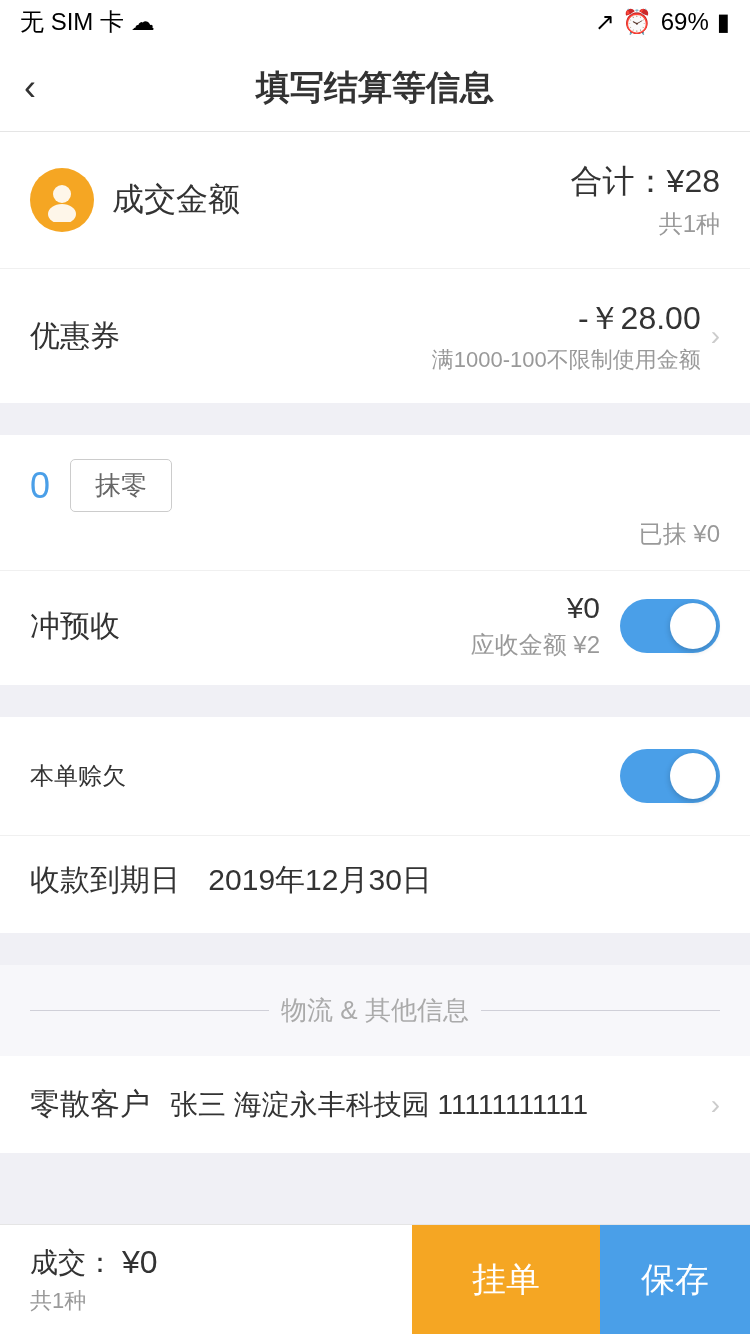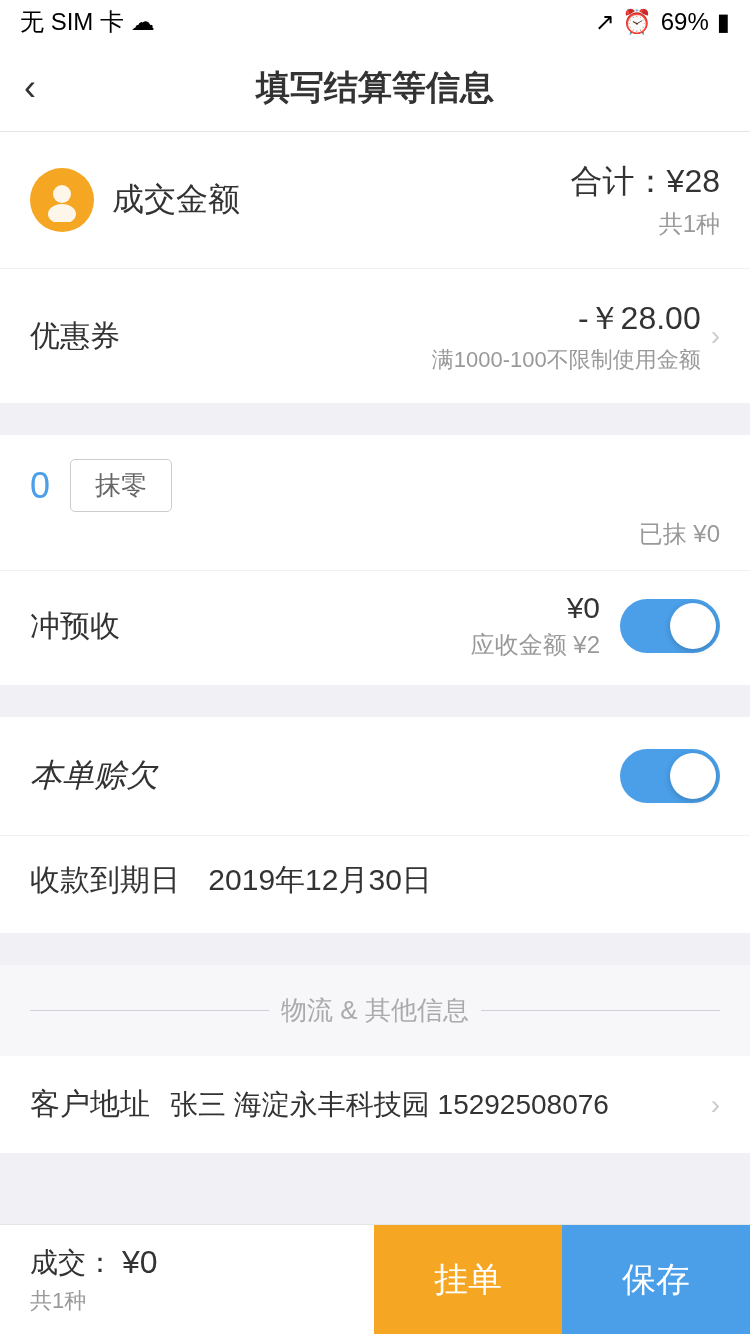"本单赊欠" .credit-label { font-size: 32px -> 24px; font-style: italic -> none }
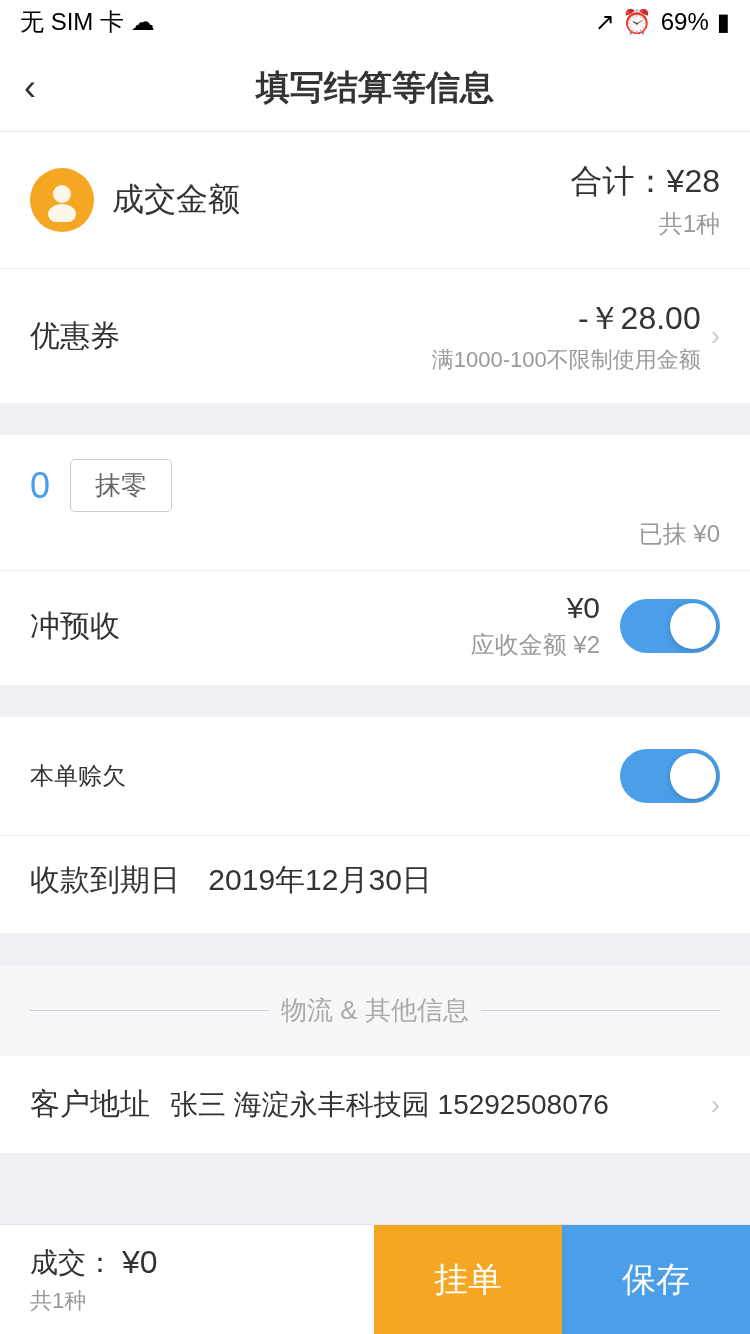"客户地址" span.address-label { text: 客户地址 -> 零散客户 }
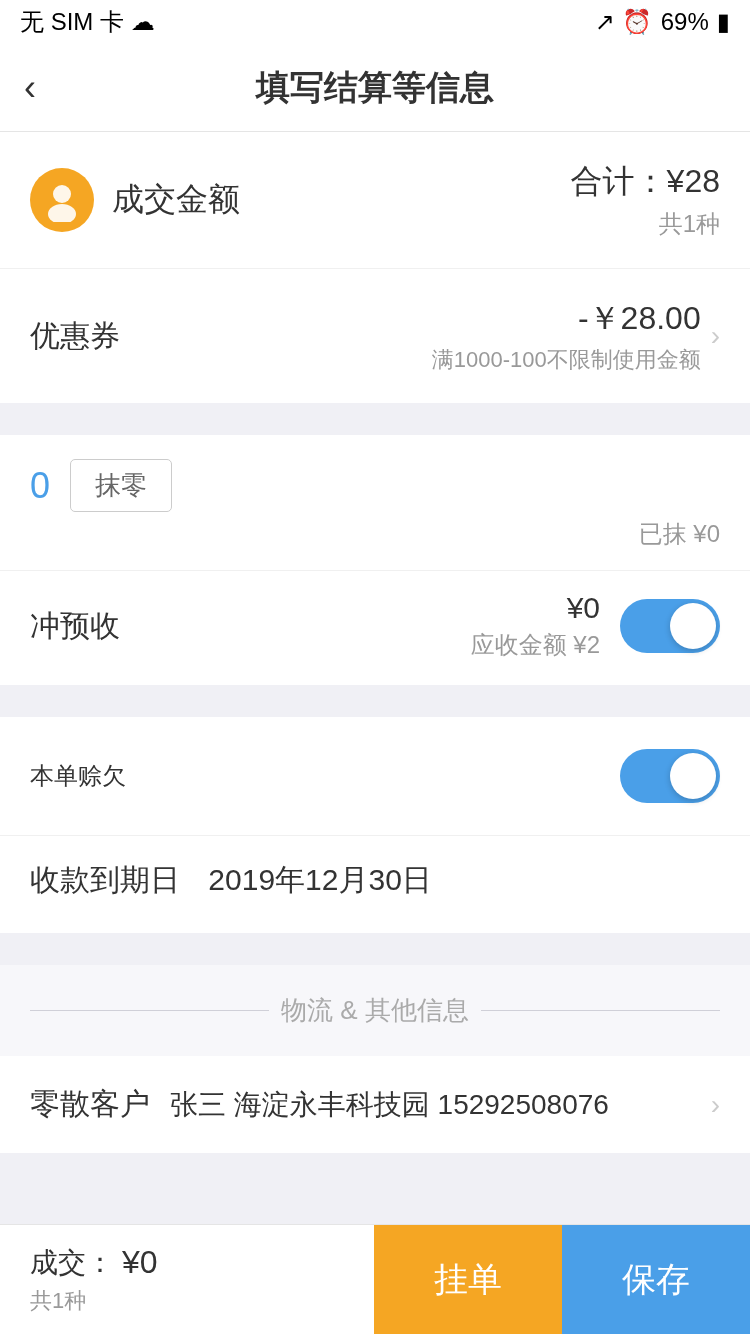"张三 海淀永丰科技园 15292508076" span.address-value { text: 15292508076 -> 11111111111 }
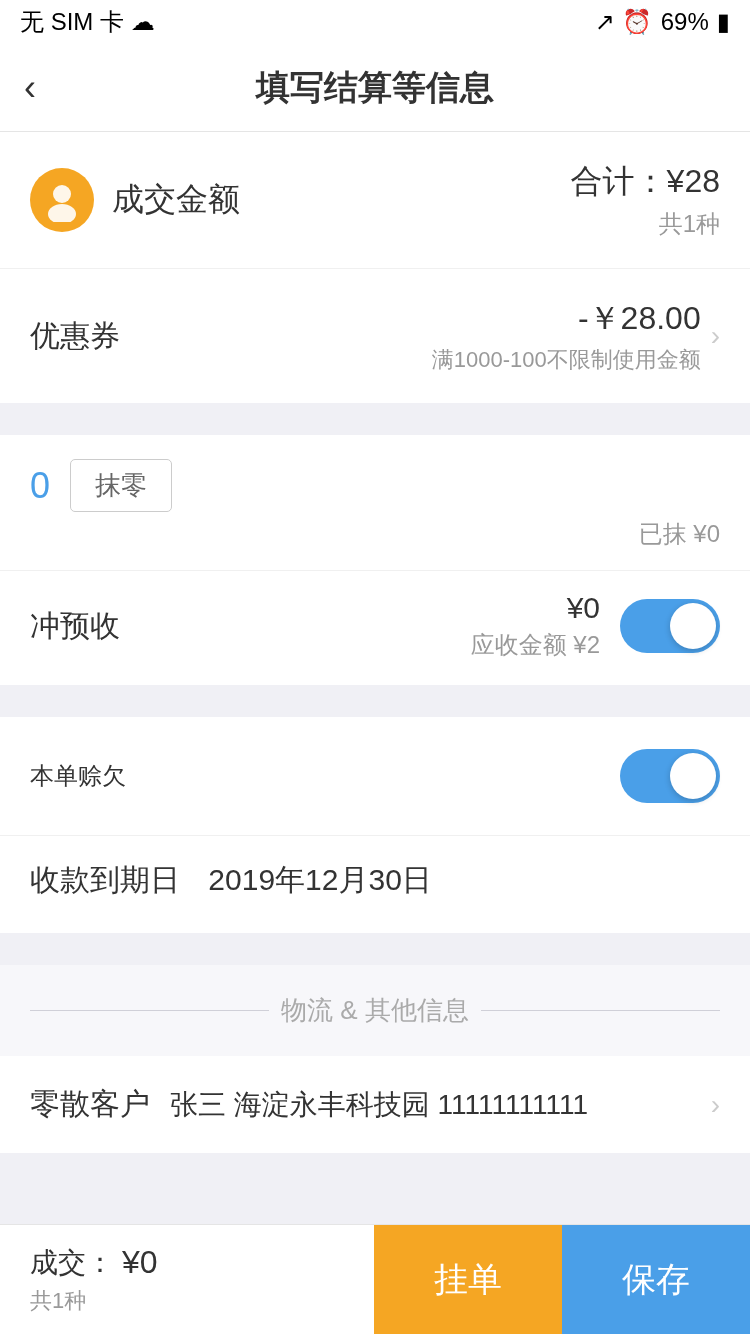"保存" .btn-save { width: 188px -> 150px }
